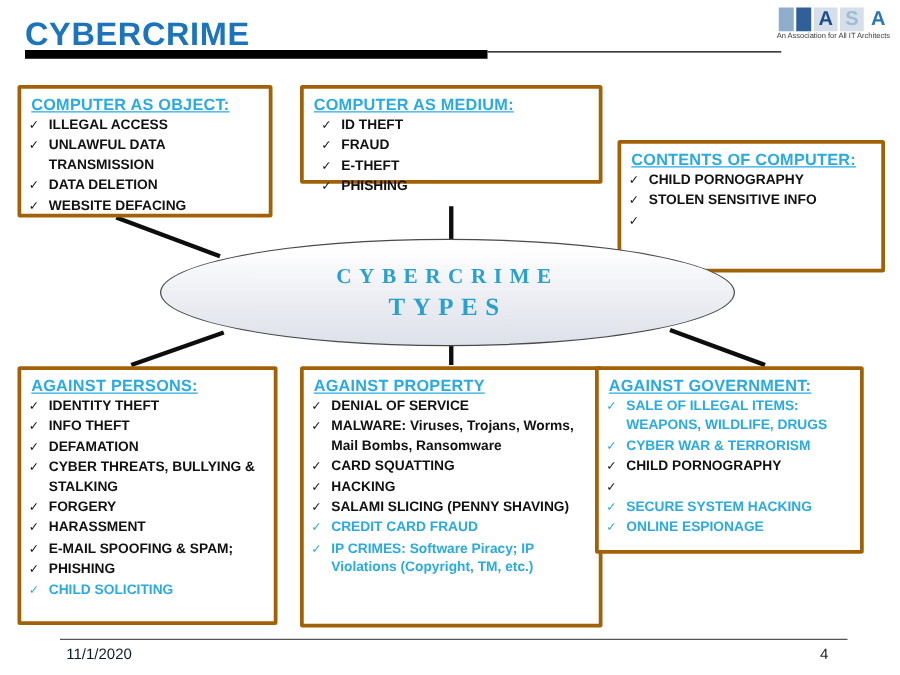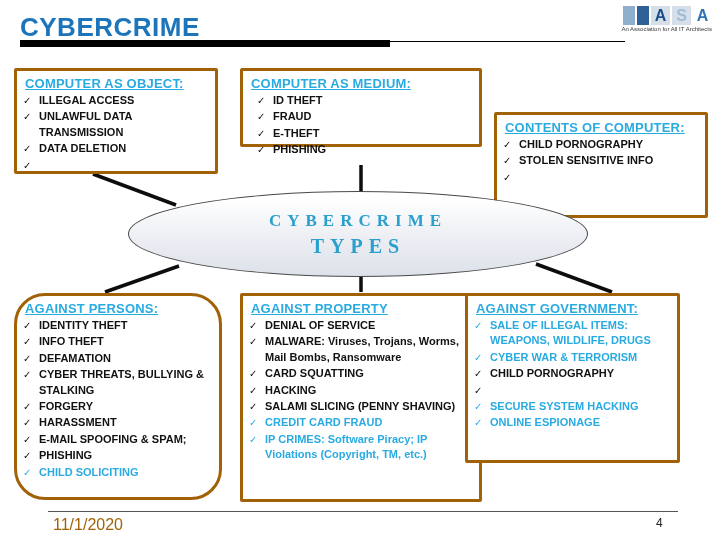"WEBSITE DEFACING" span.txt { html: none -> <span>WEBSITE DEFACING</span> }
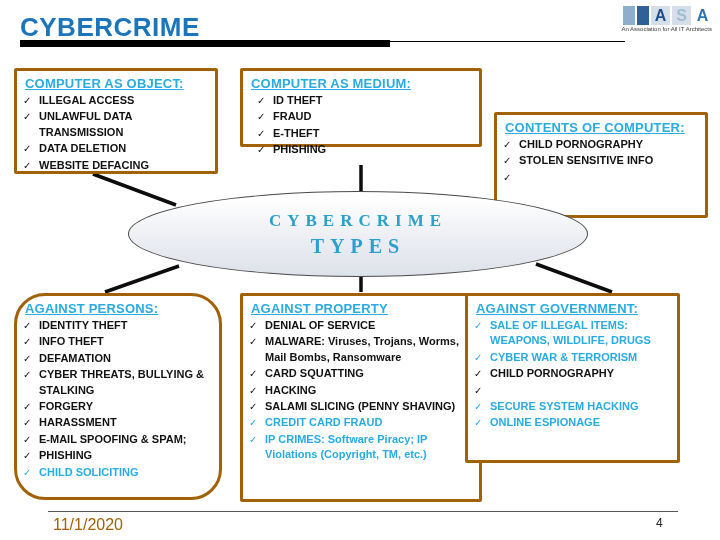"AGAINST PERSONS:" #box-4 { border-radius: 31px -> none }
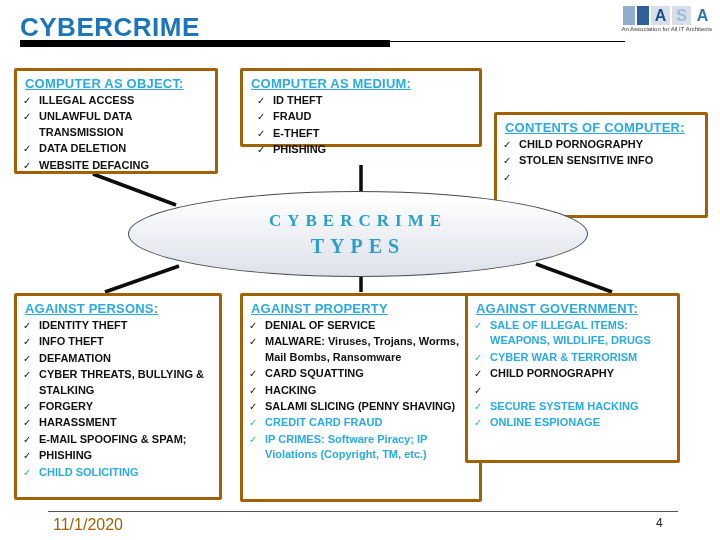"AGAINST GOVERNMENT:" #box-6 { height: 170px -> 150px; left: 465px -> 476px }
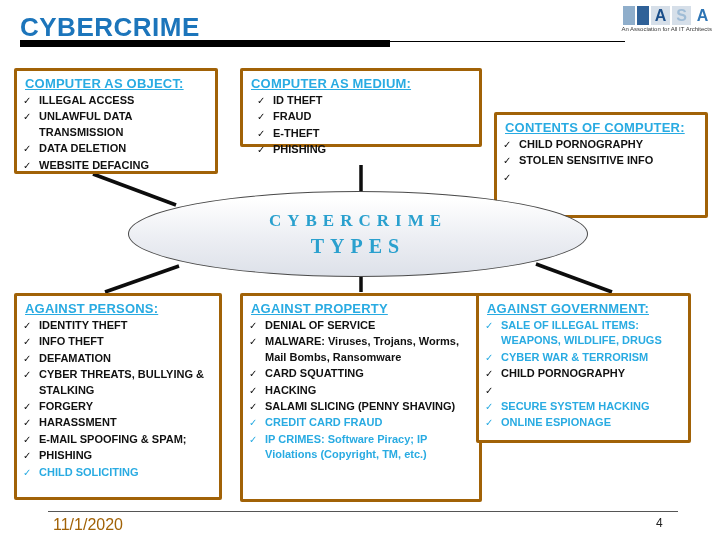"11/1/2020" .footer-date { color: #a16207 -> #0f172a; font-size: 16px -> 12px }
